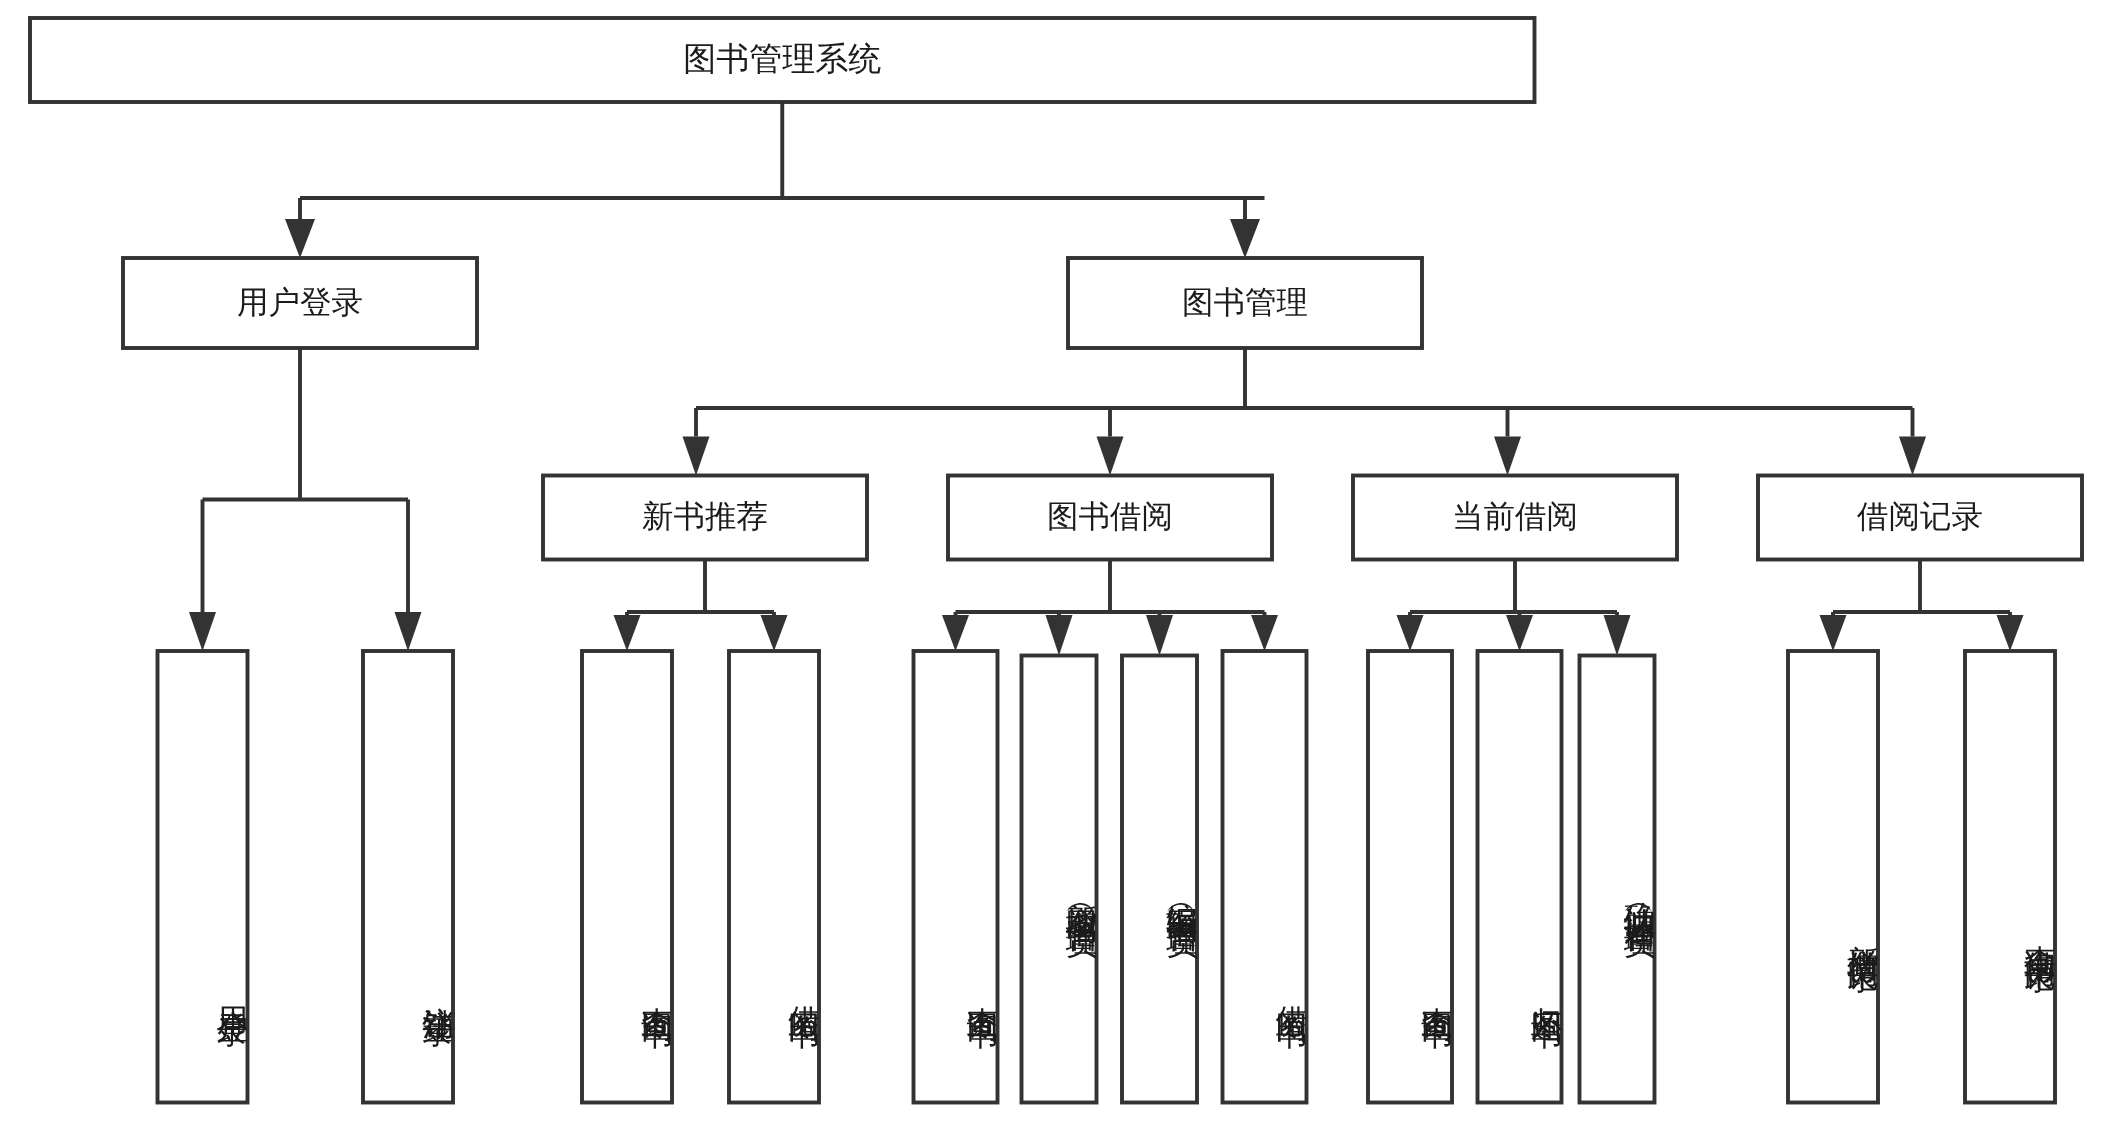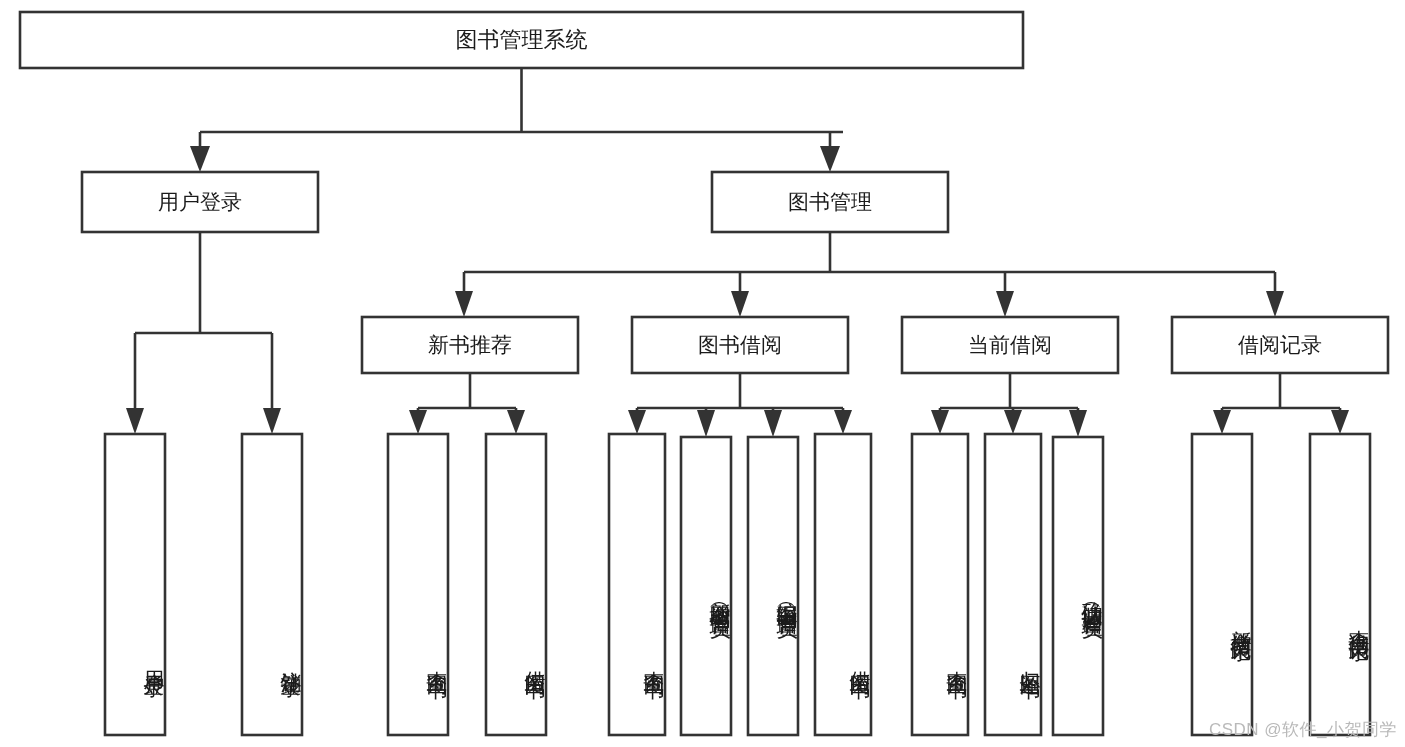"CSDN @软件_小贺同学" div.watermark { html: <div>CSDN @软件_小贺同学</div> -> none }
